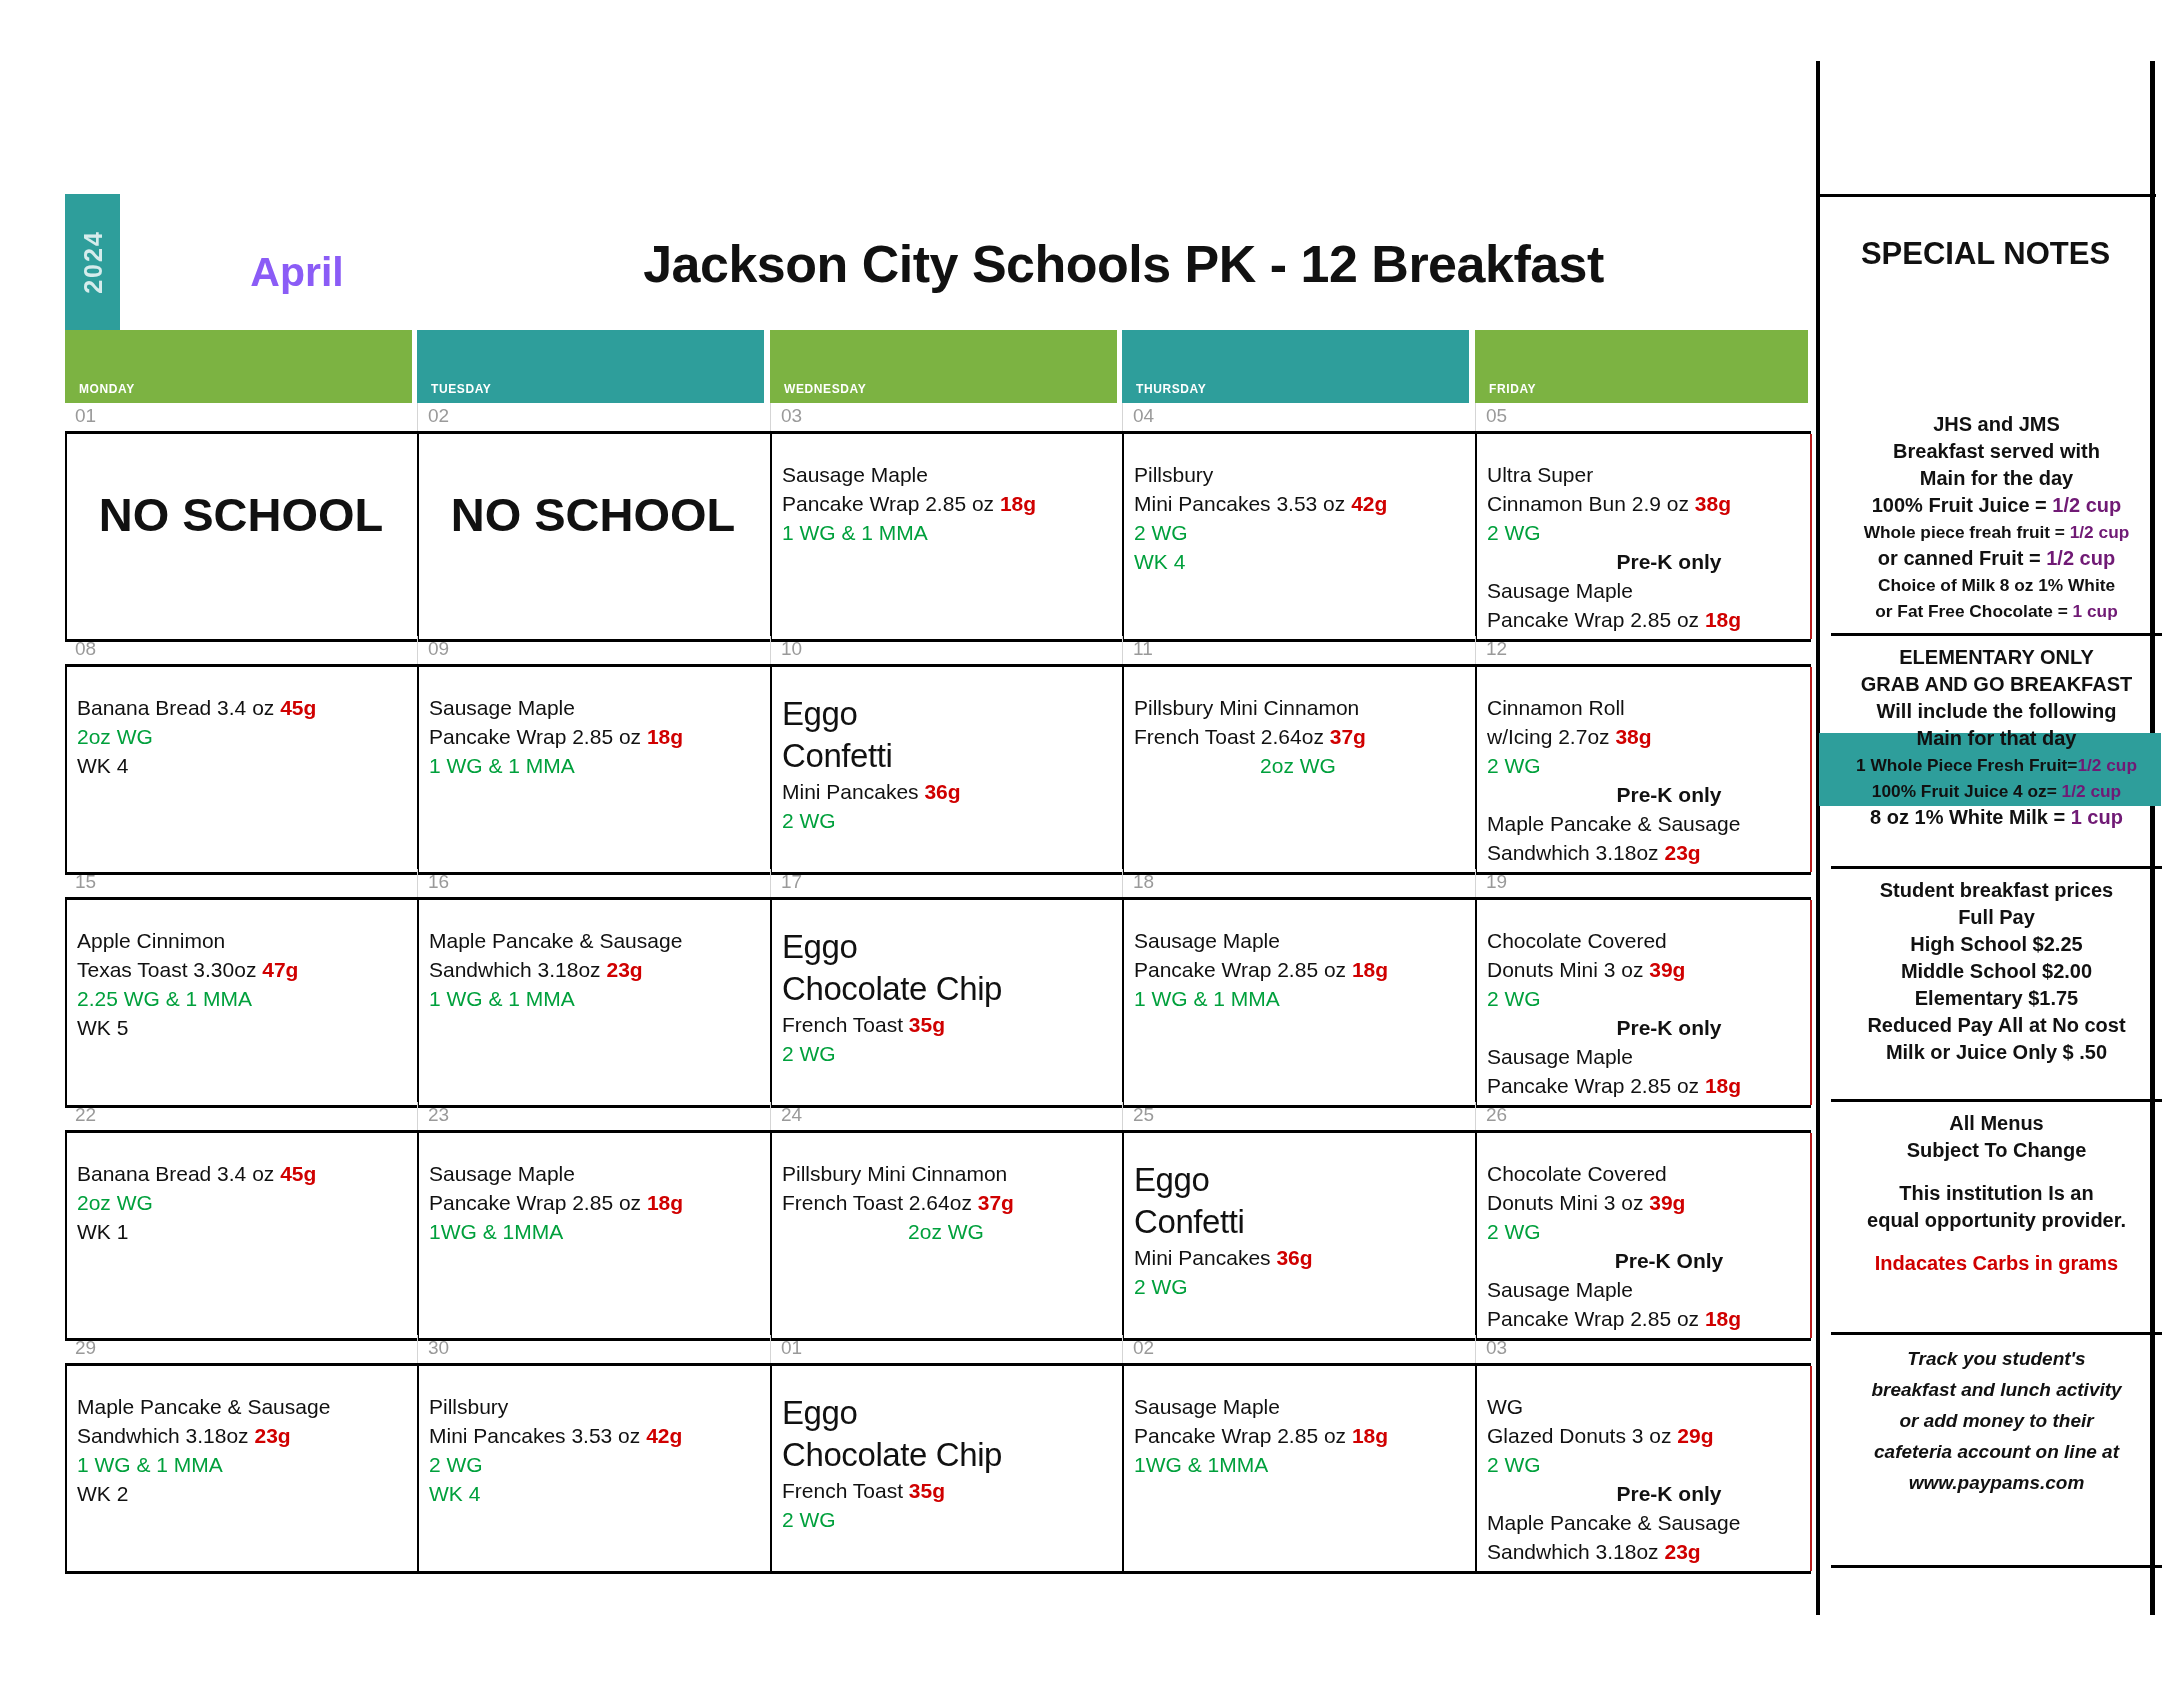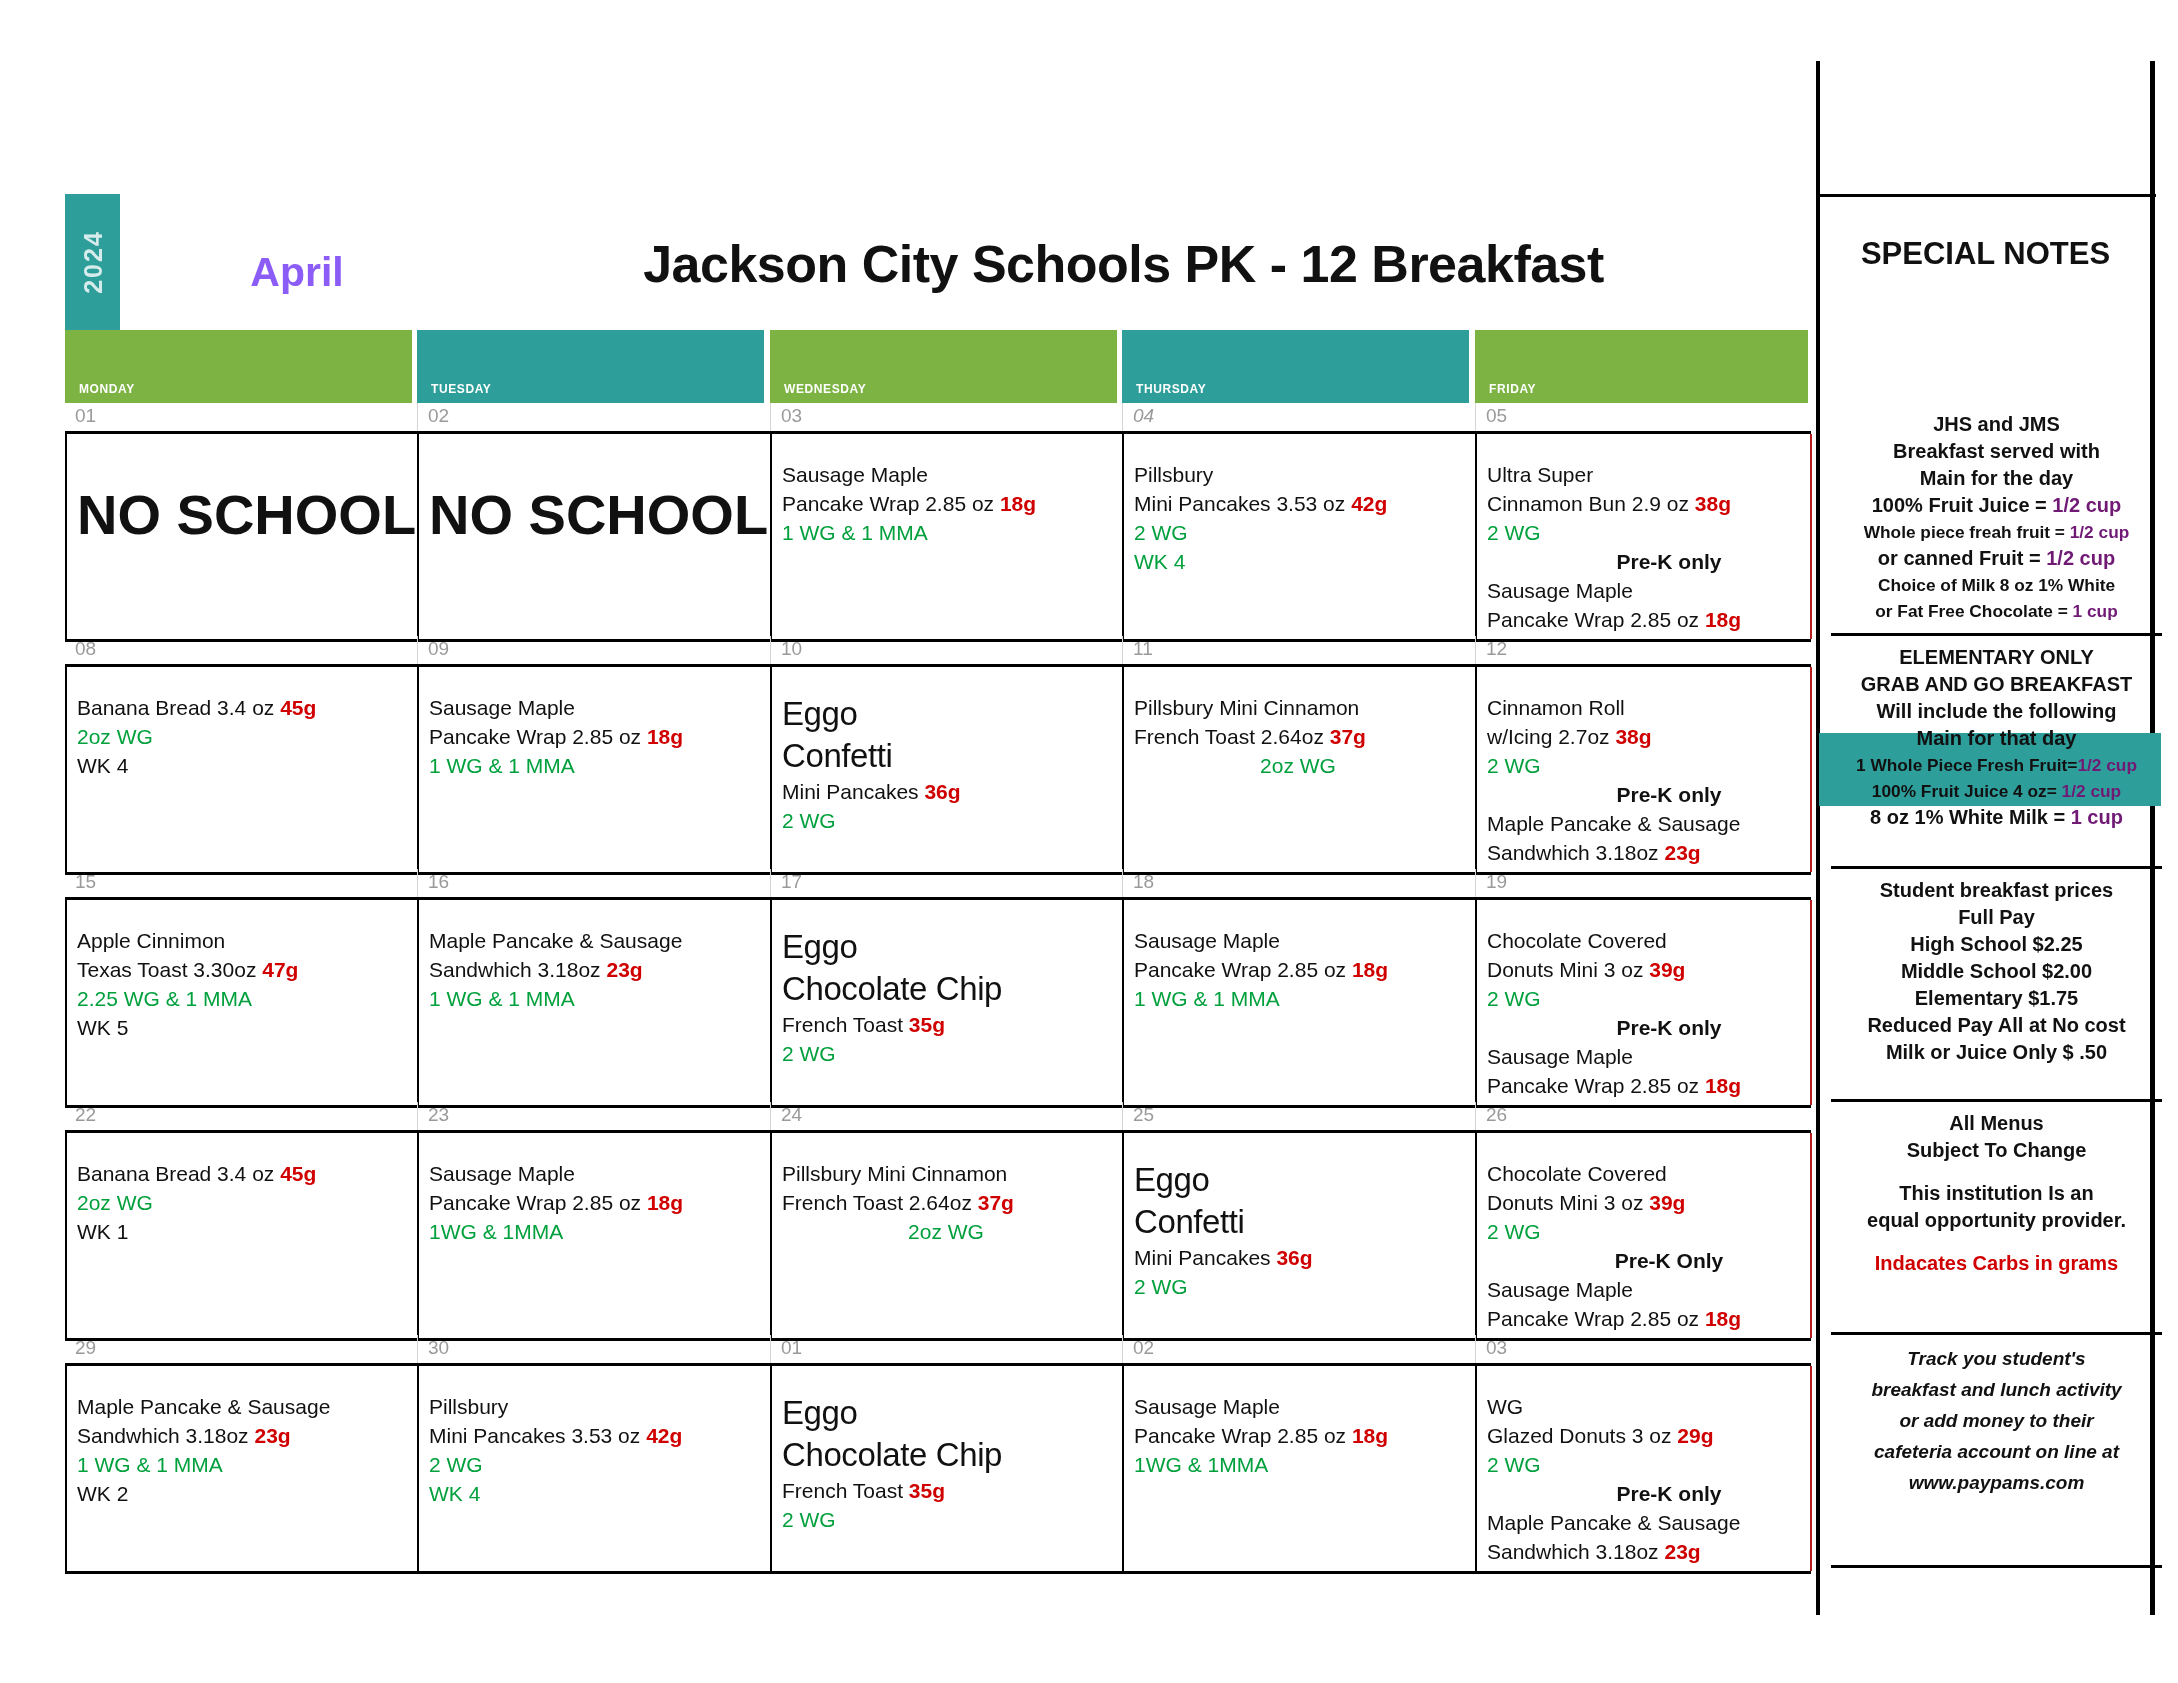"04" div.ncell { font-style: italic -> none }
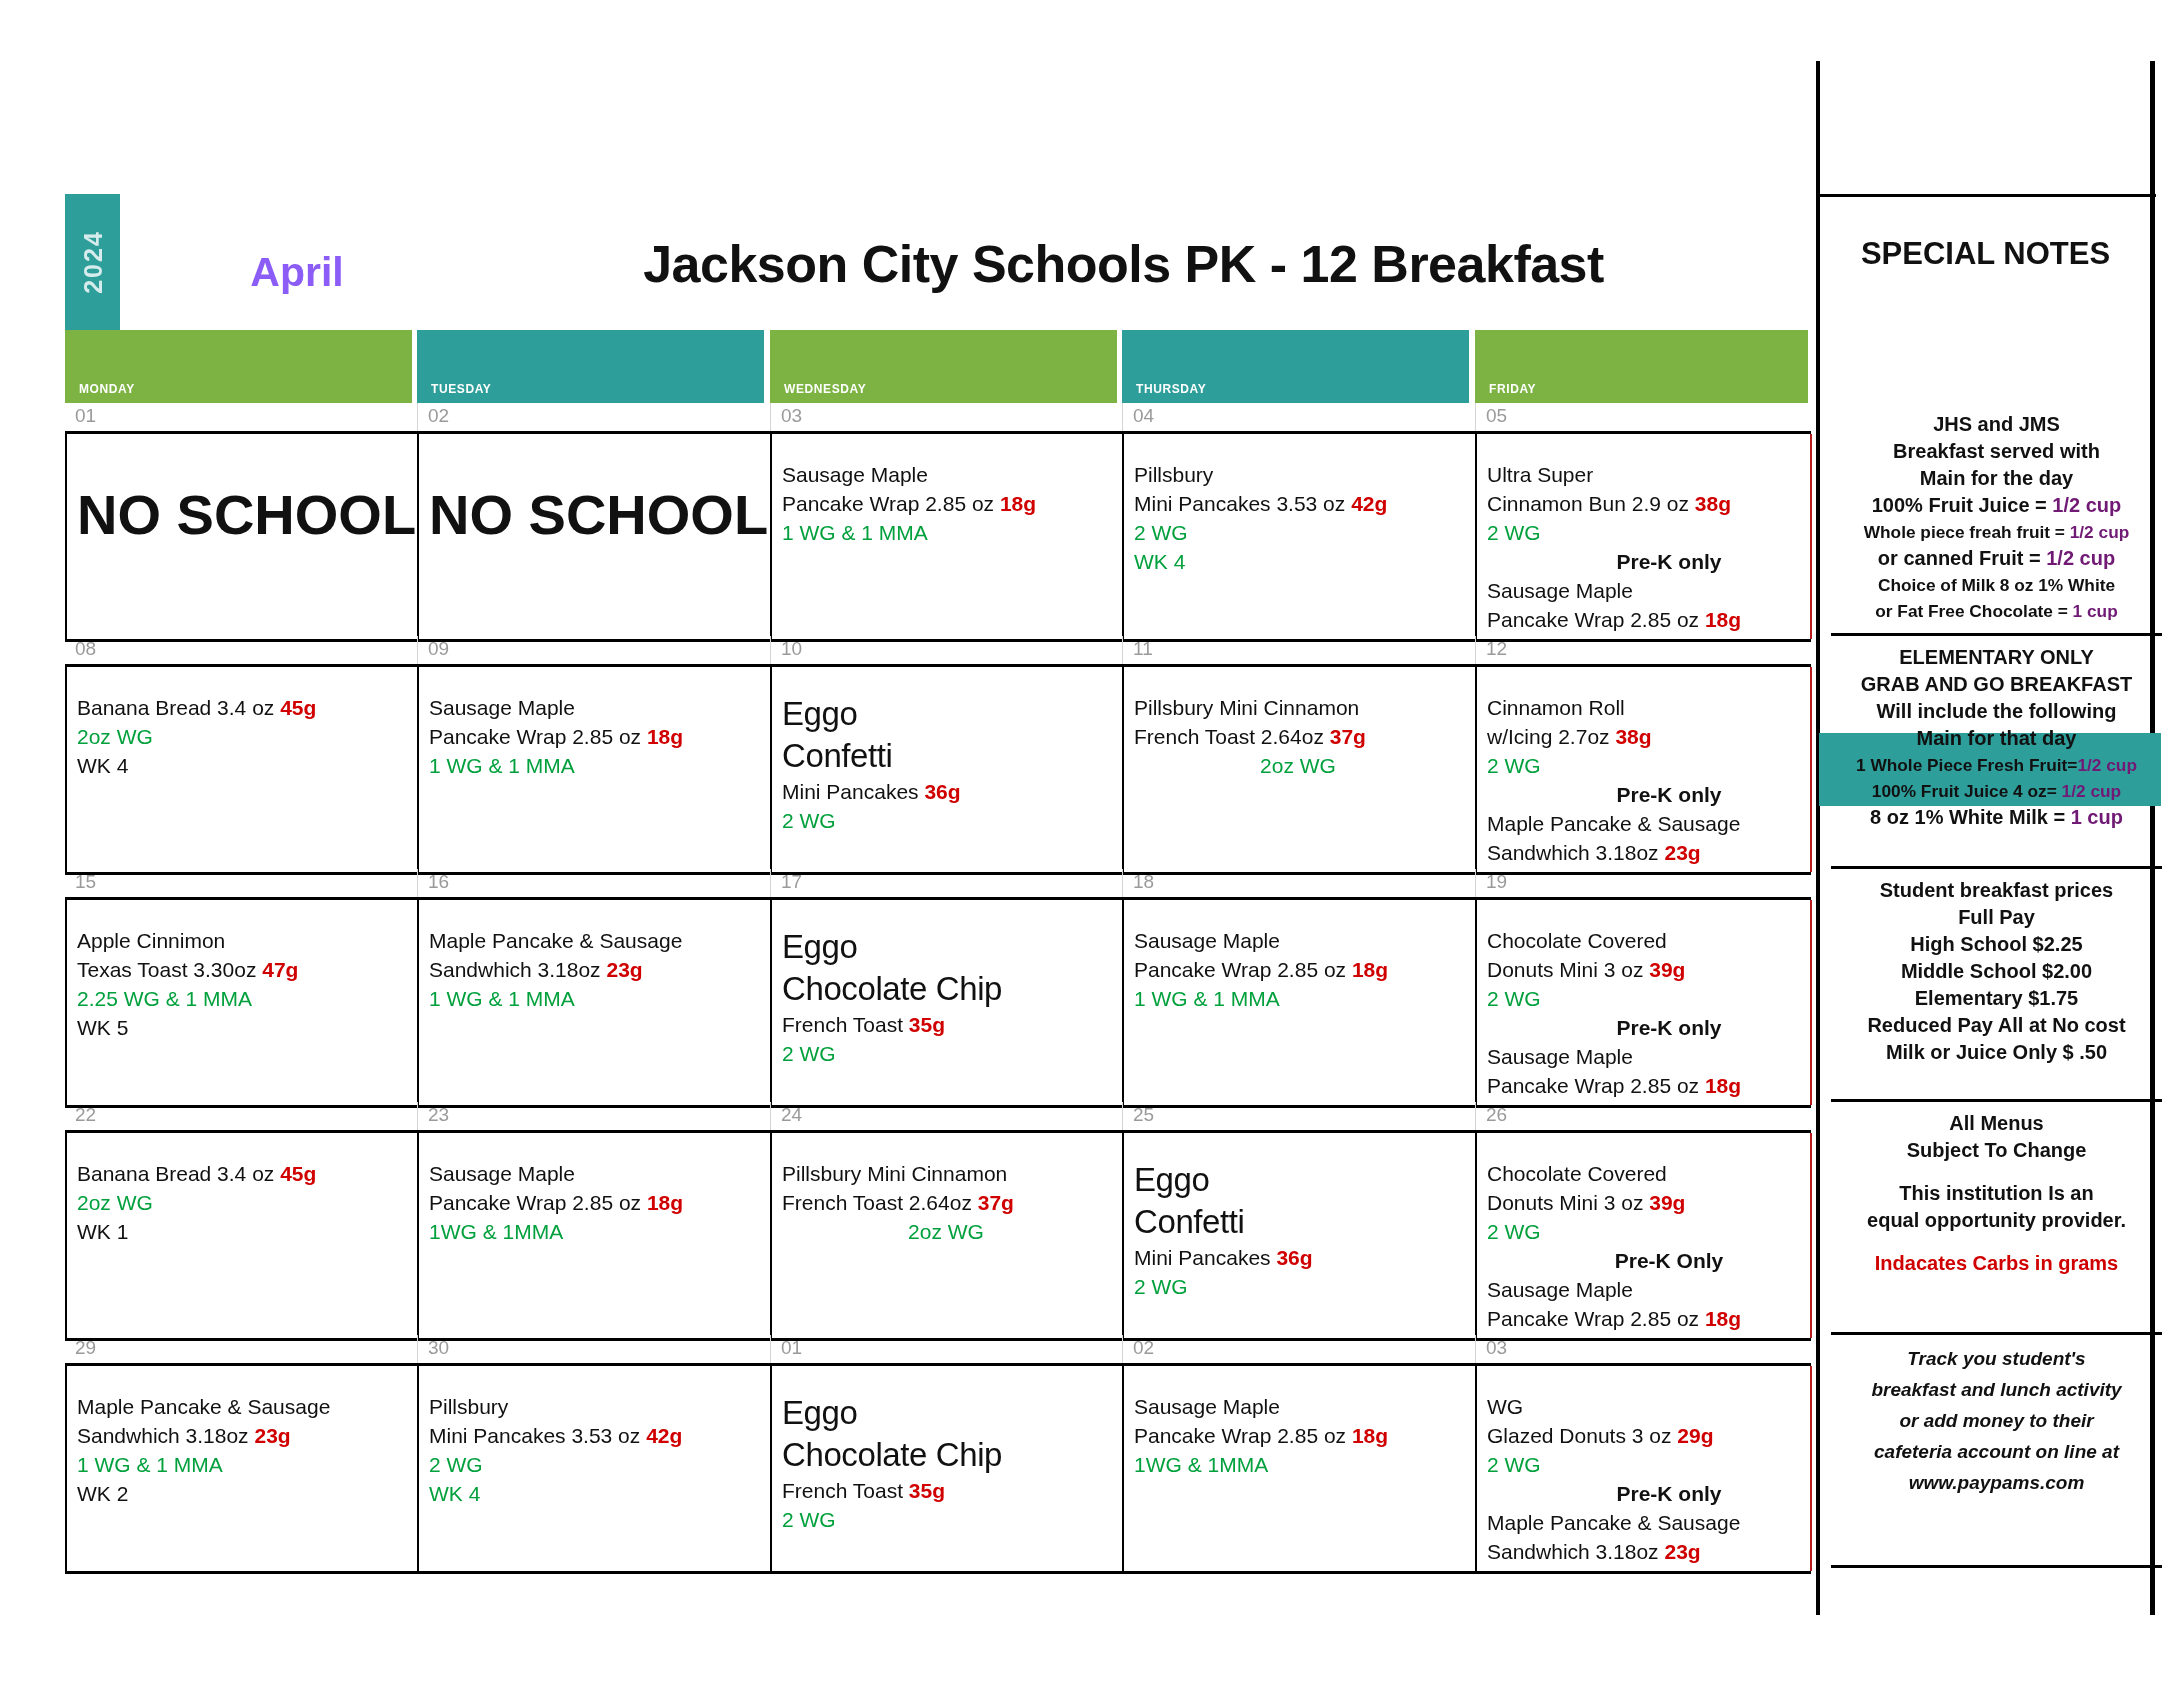"NO SCHOOL" .ln.noschool { font-size: 56px -> 47px }
